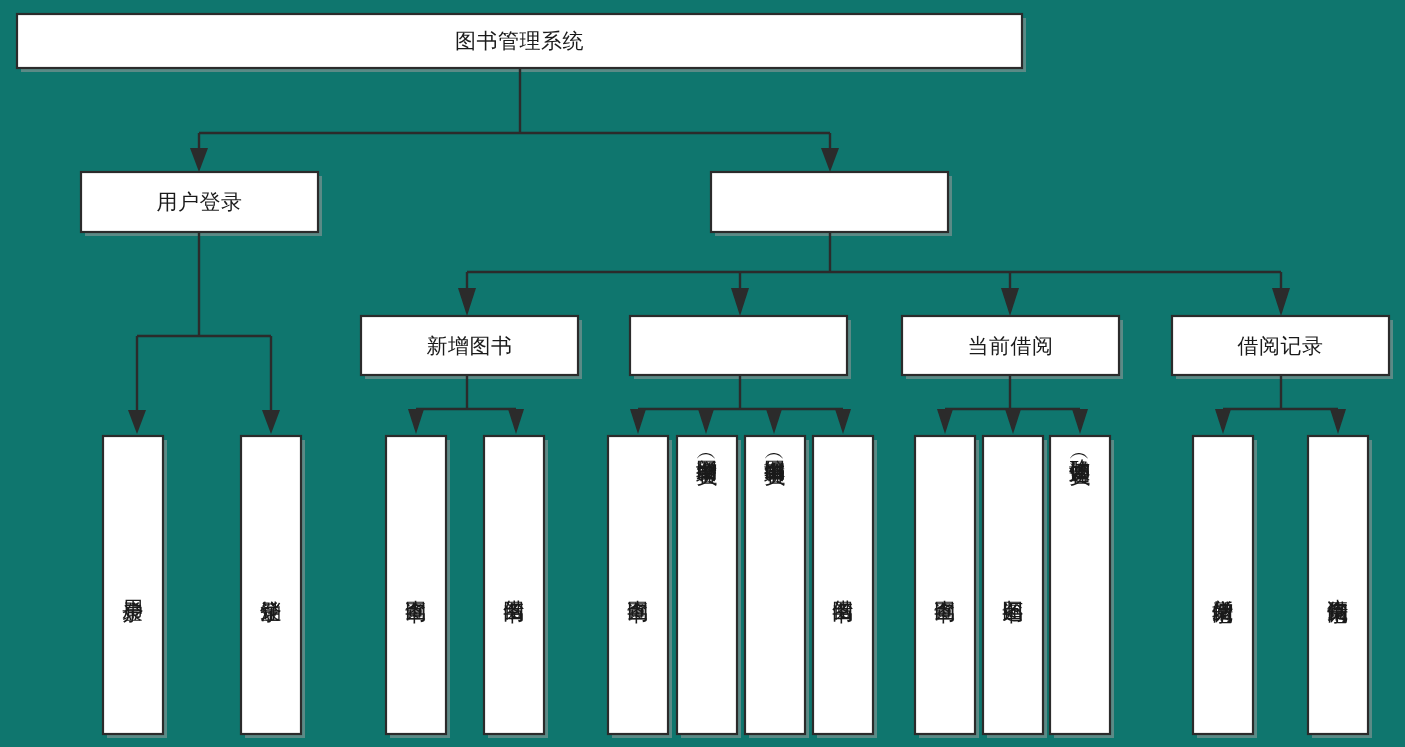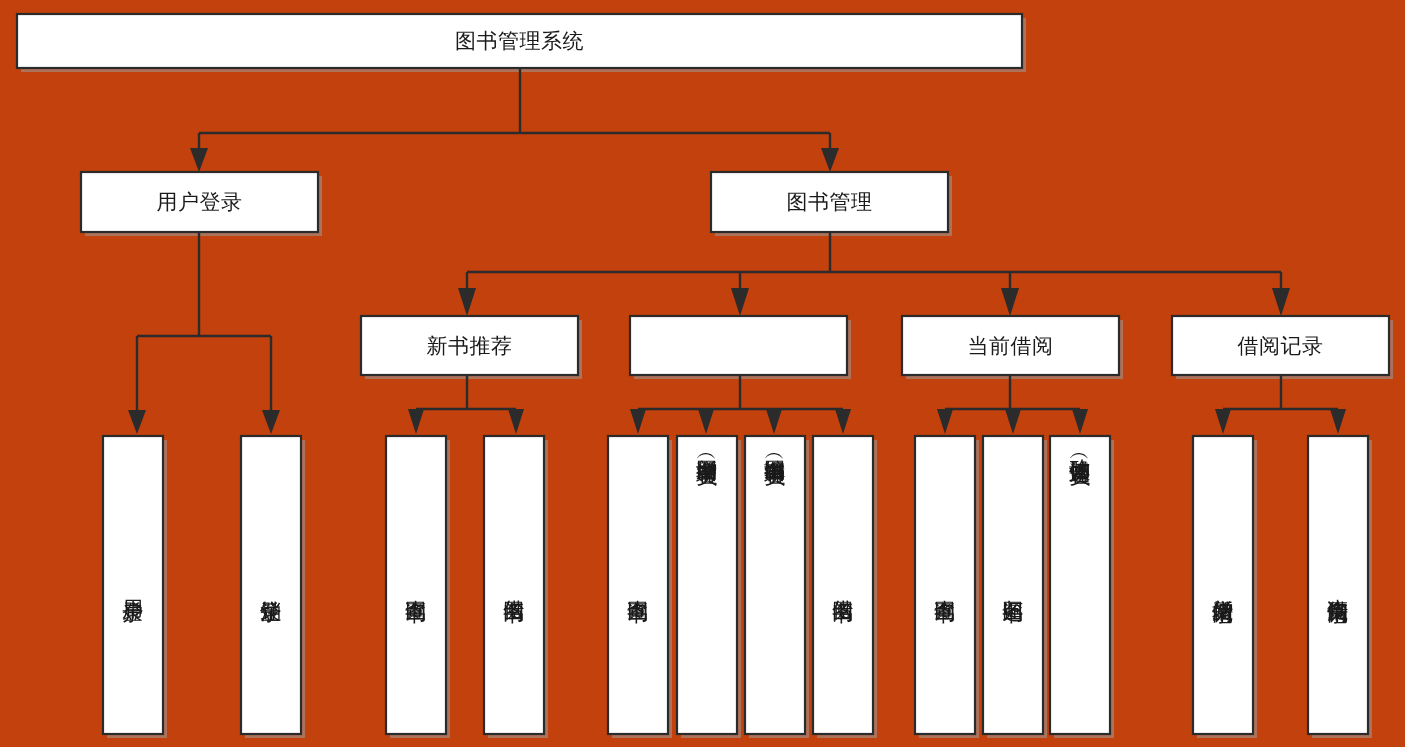"图书管理系统" #canvas { background: #c2410c -> #0f766e }
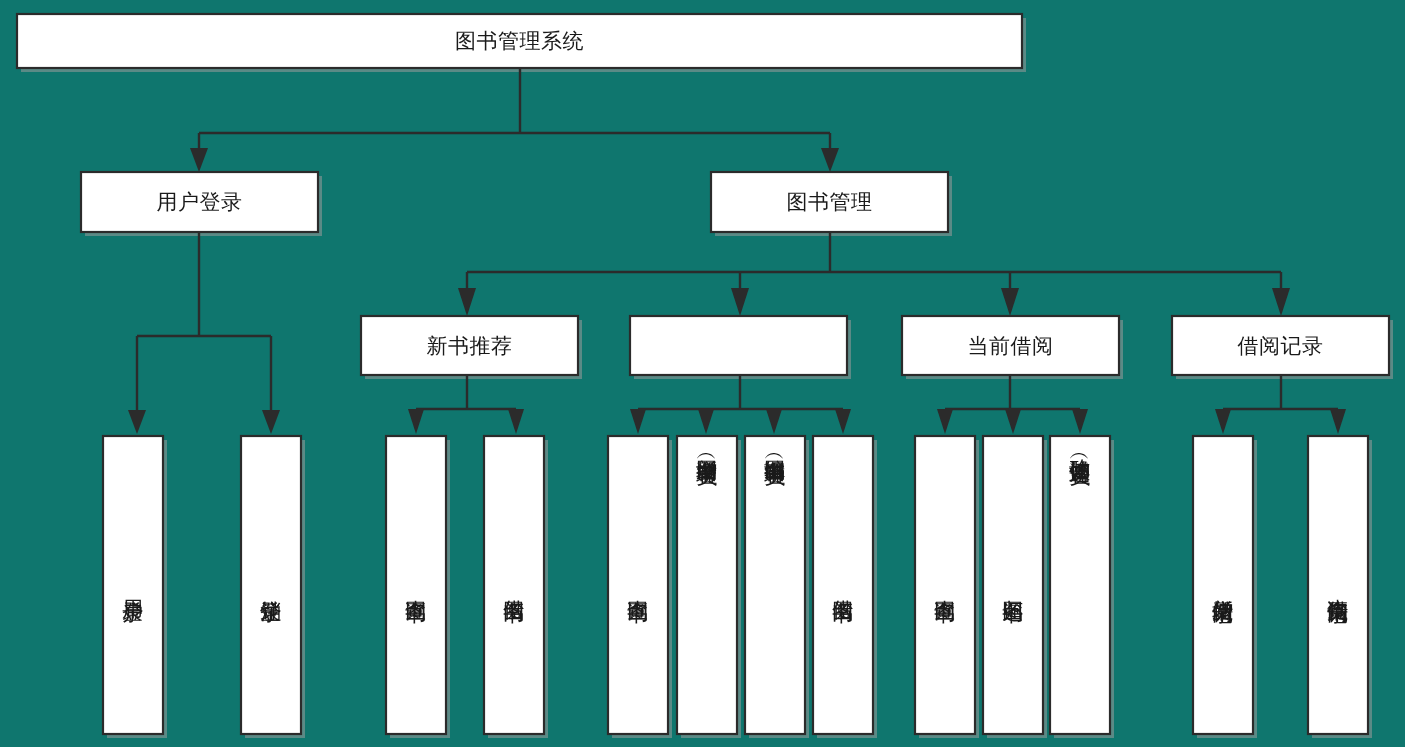"图书管理" div.node-label-h { html: <div>图书管理</div> -> none }
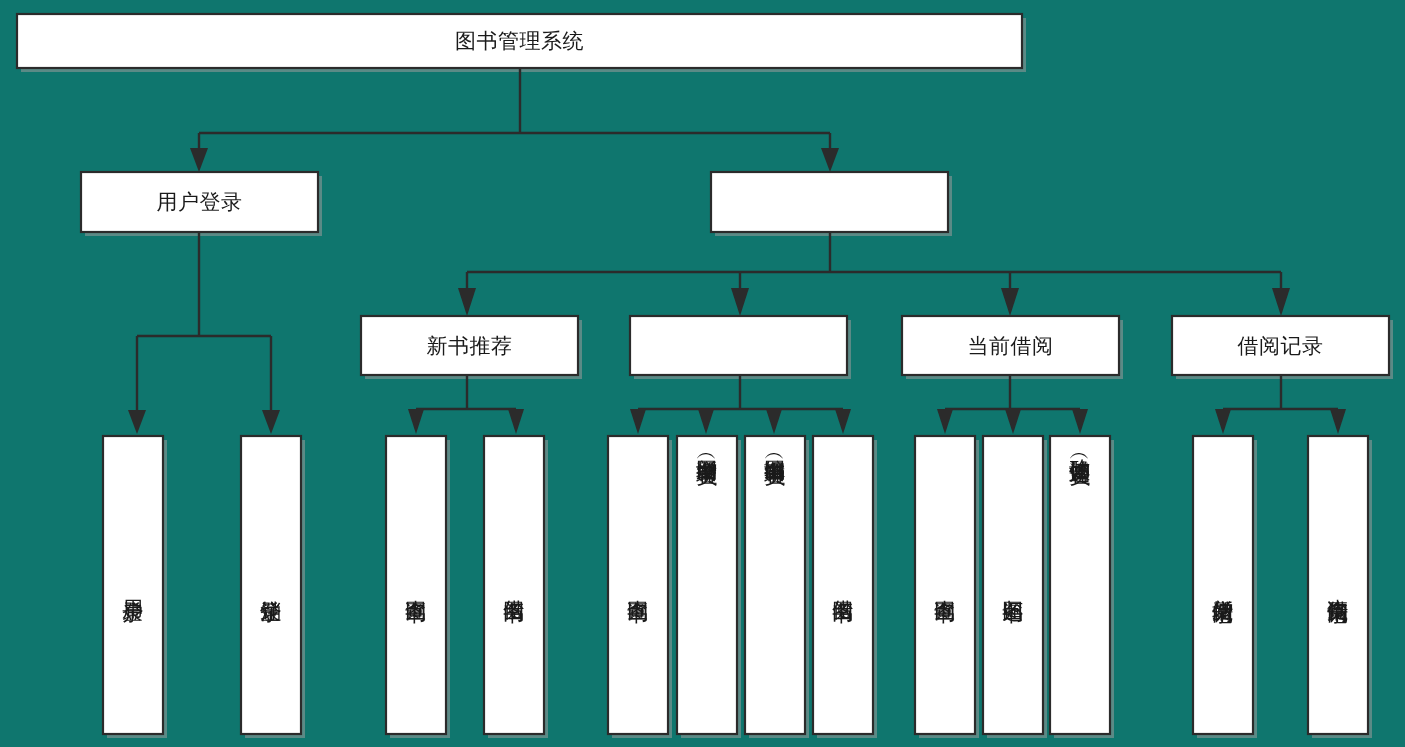"新书推荐" div.node-label-h { text: 书推荐 -> 增图书 }
